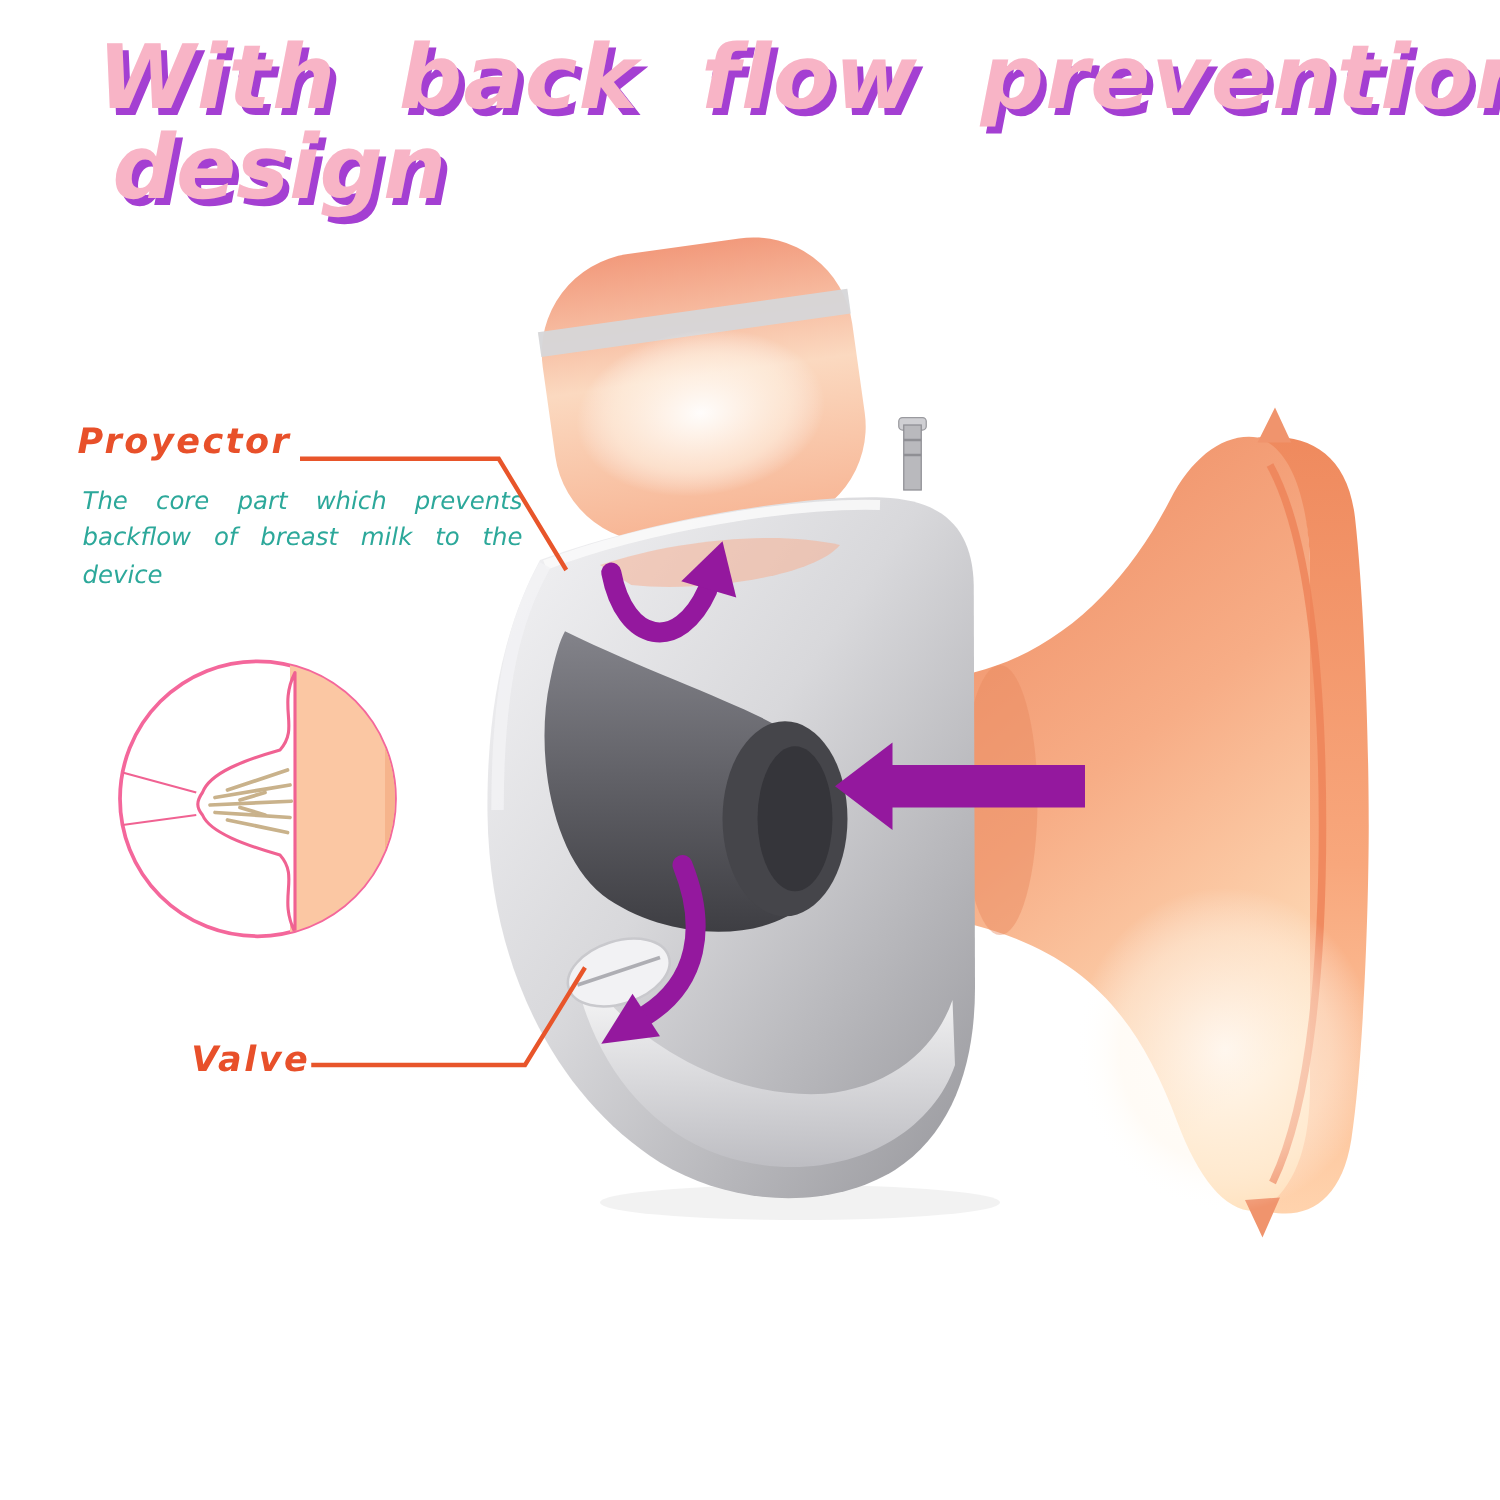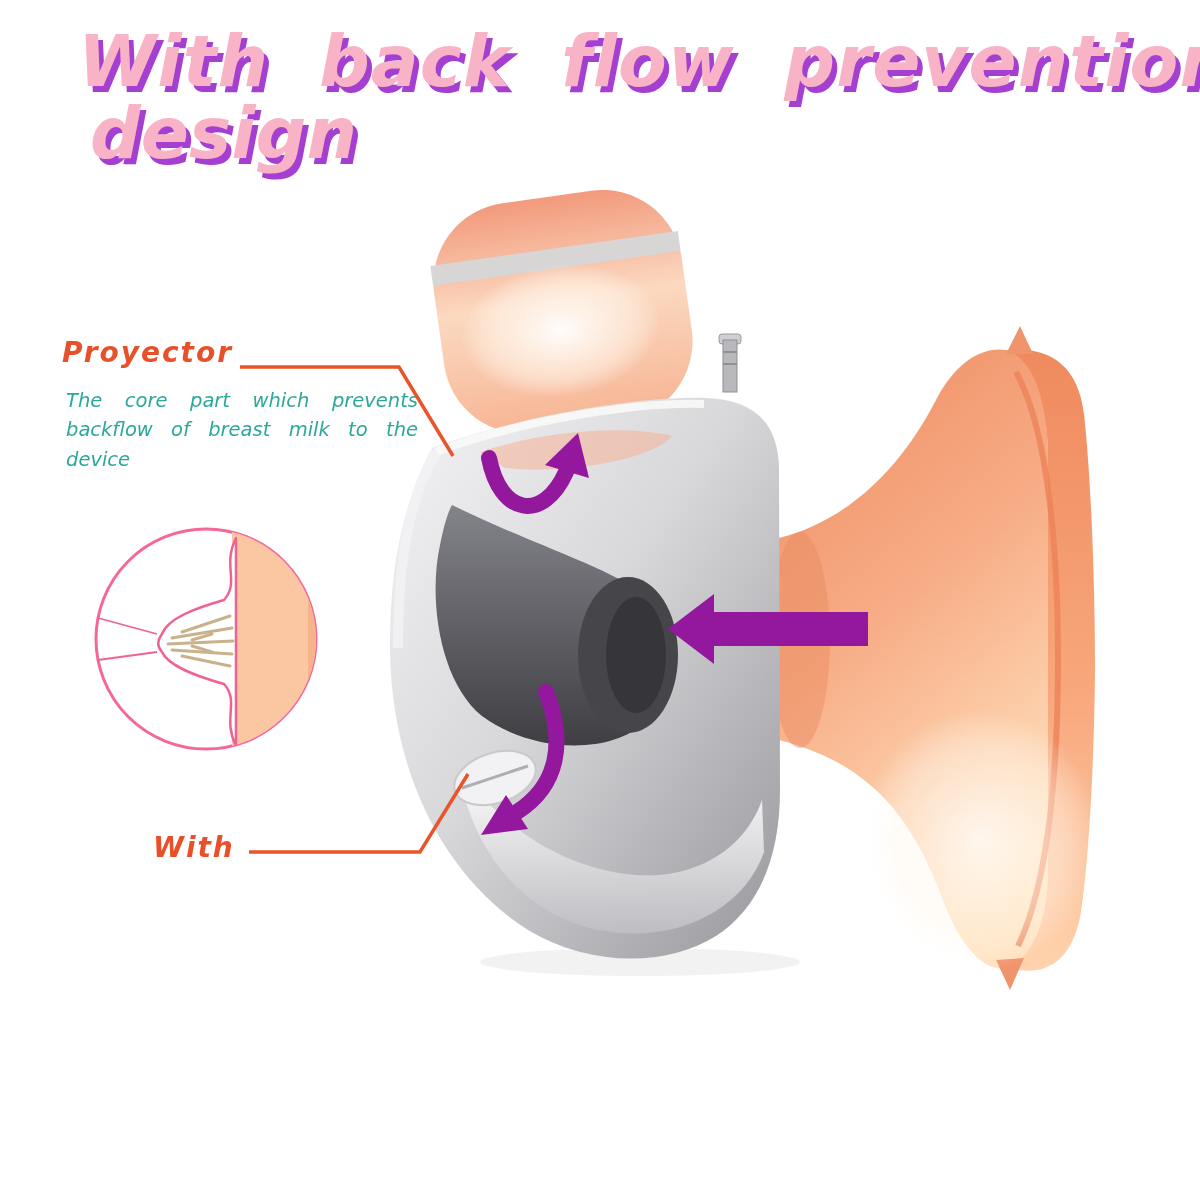"With" div.part-label { text: With -> Valve }
